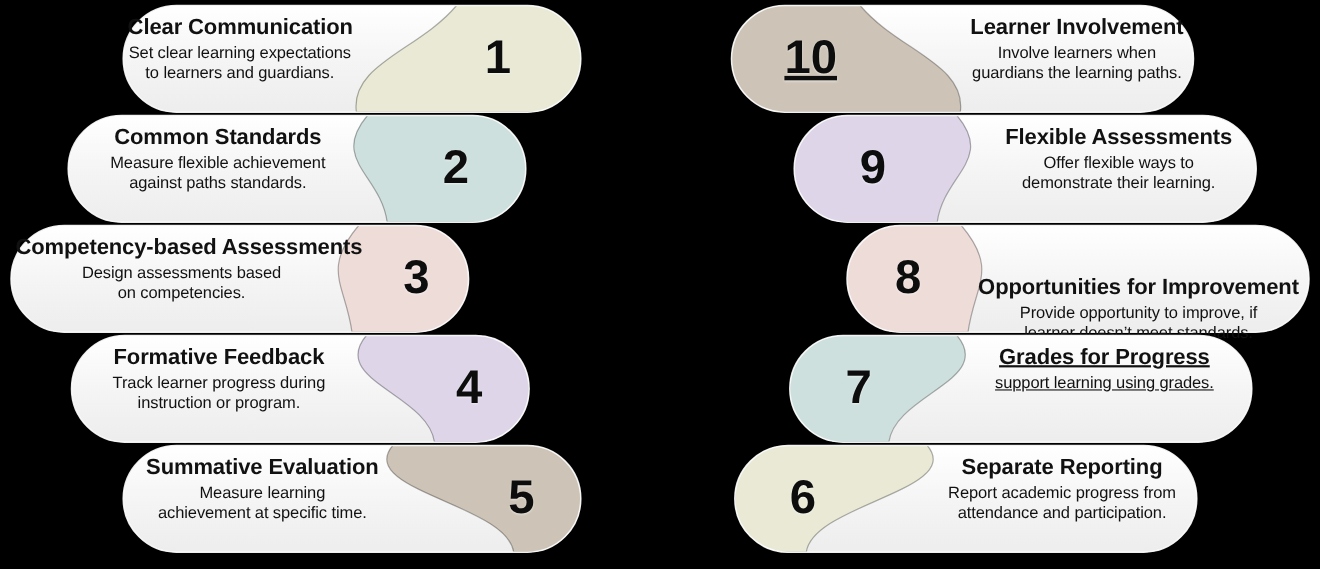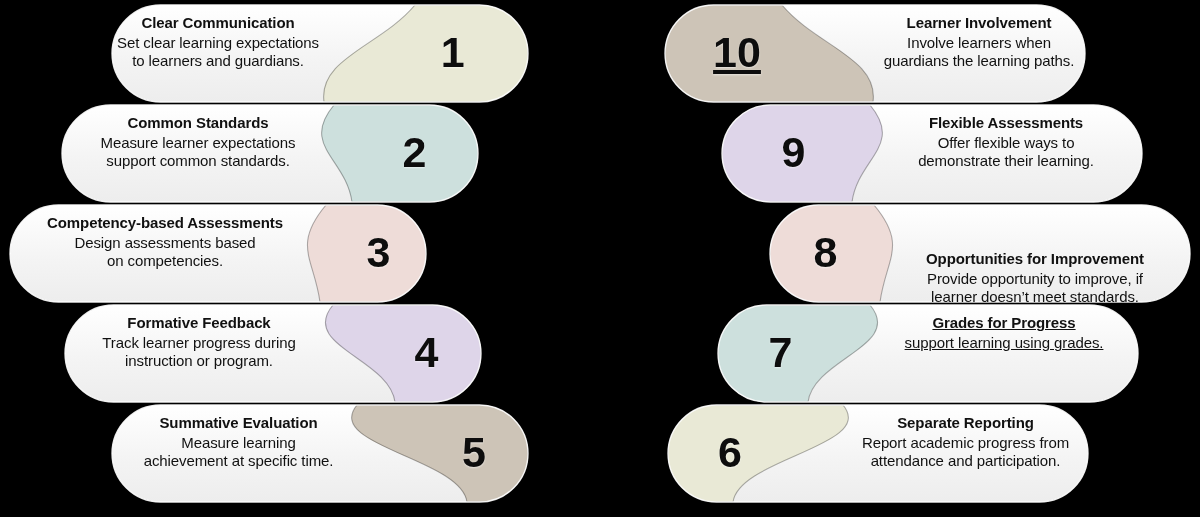"Clear Communication" .ttl { font-size: 15px -> 20px }
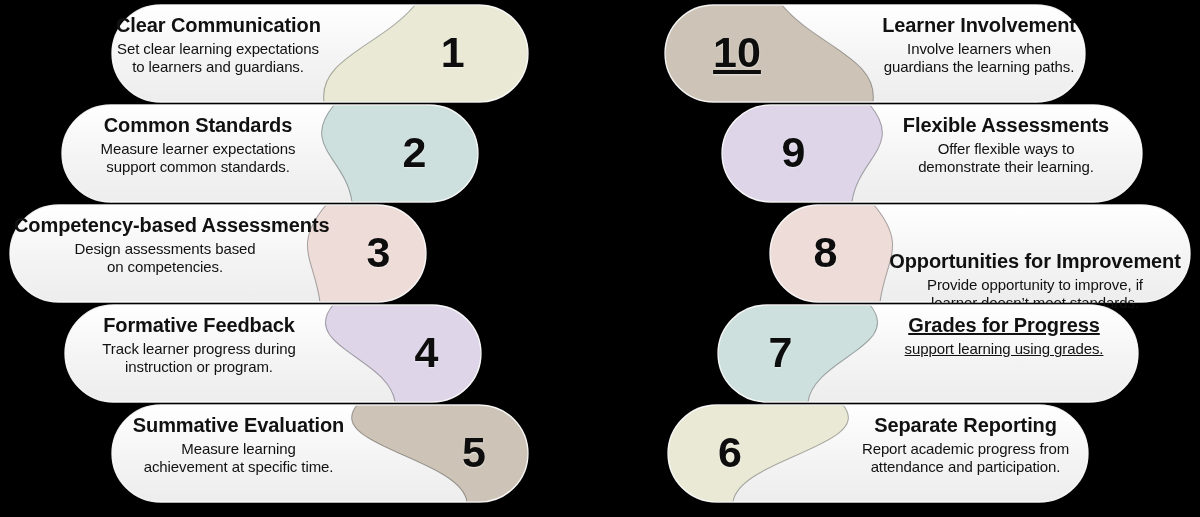"Flexible Assessments" div.txt { left: 152px -> 163px }
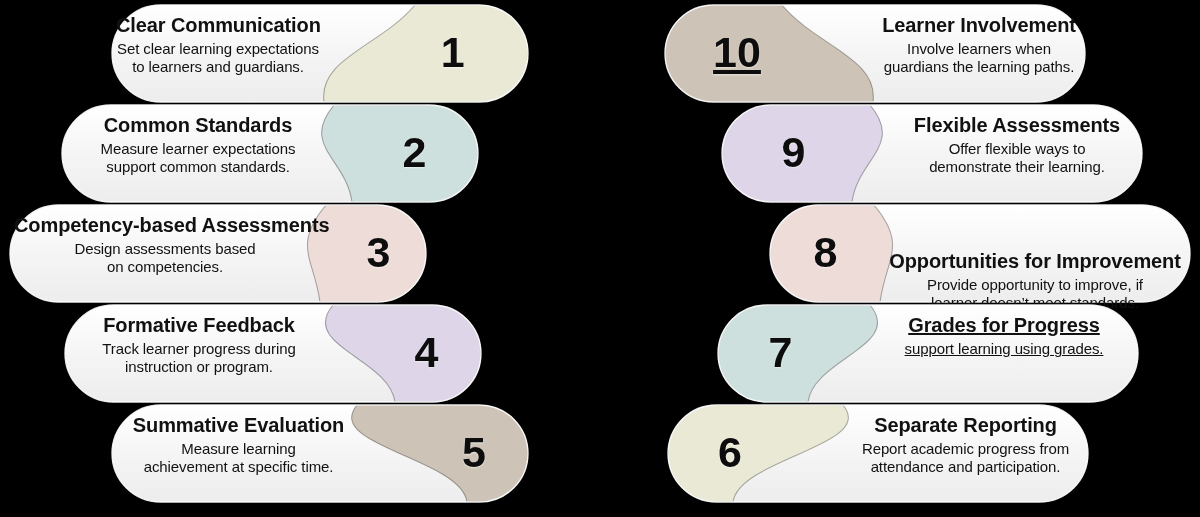"Measure learner expectations" span { text: learner expectations -> flexible achievement }
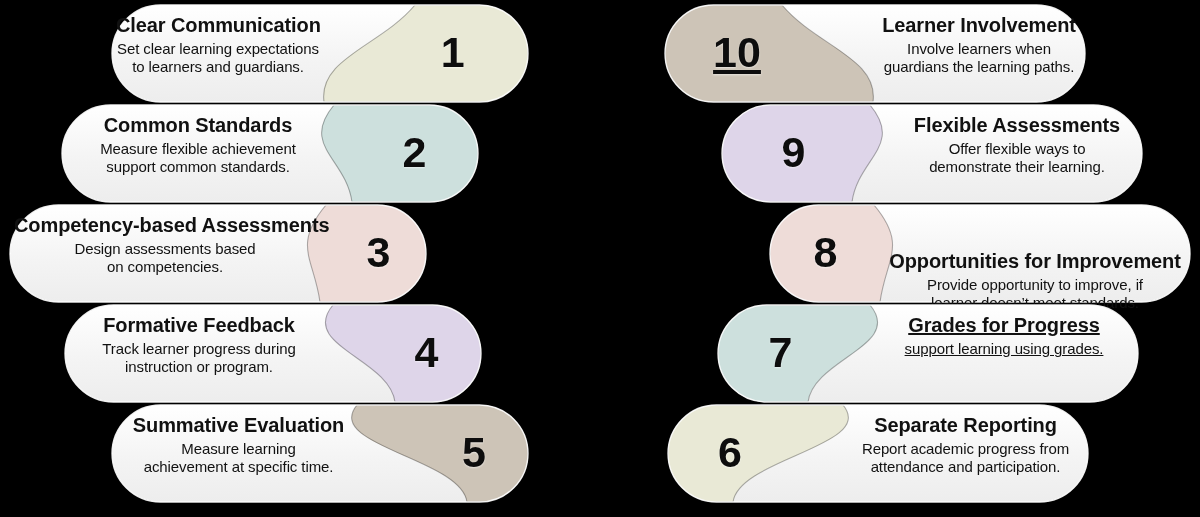"support common standards." span { text: support common -> against paths }
